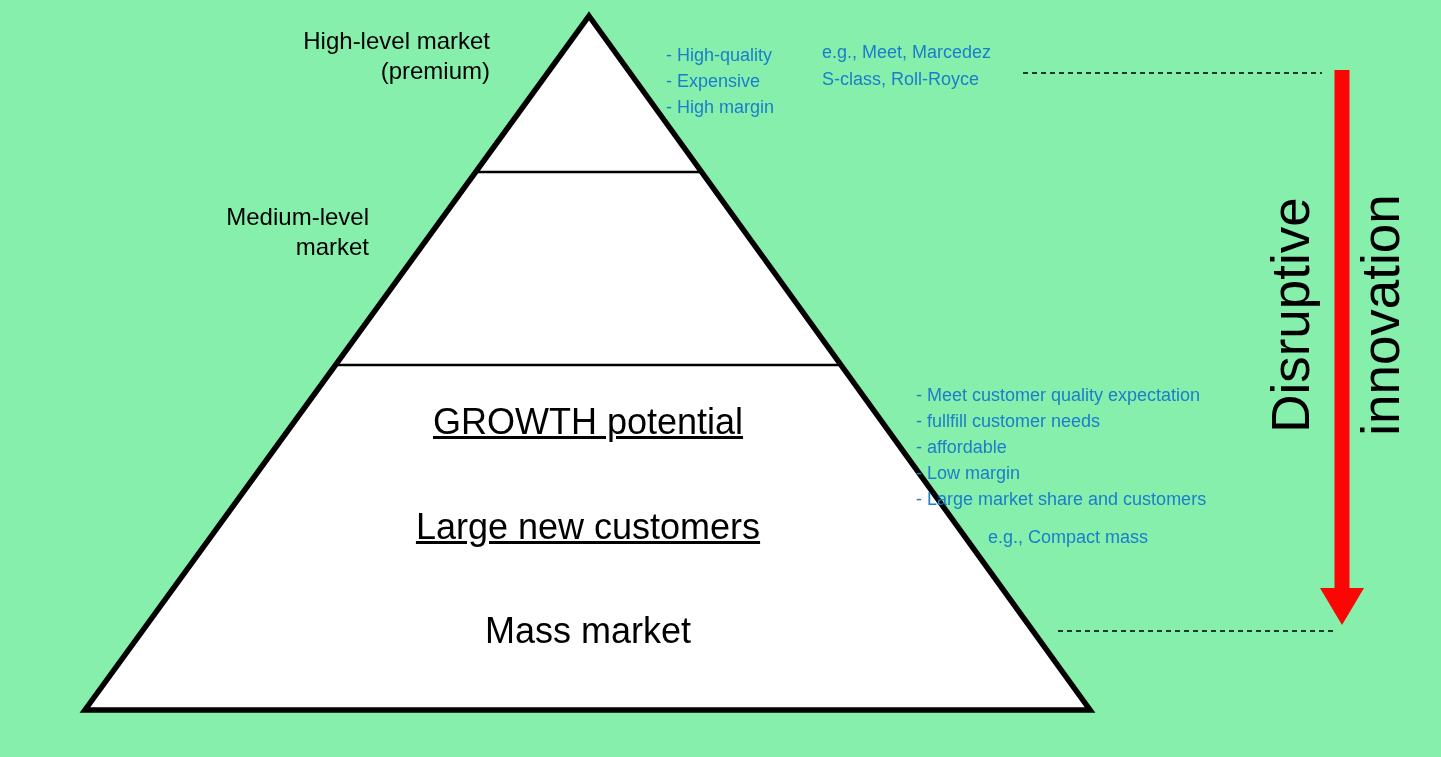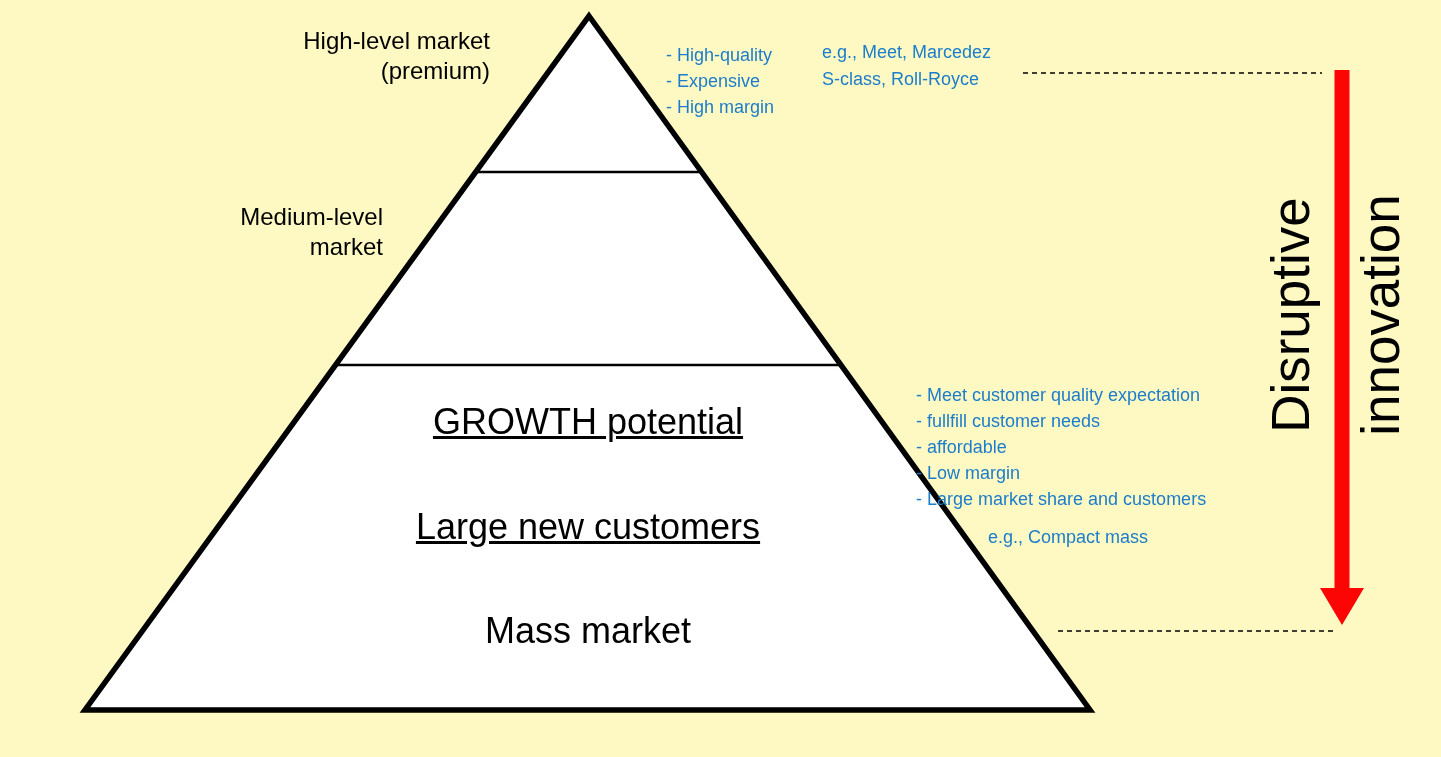"High-level market" .canvas { background: #fef9c3 -> #86efac }
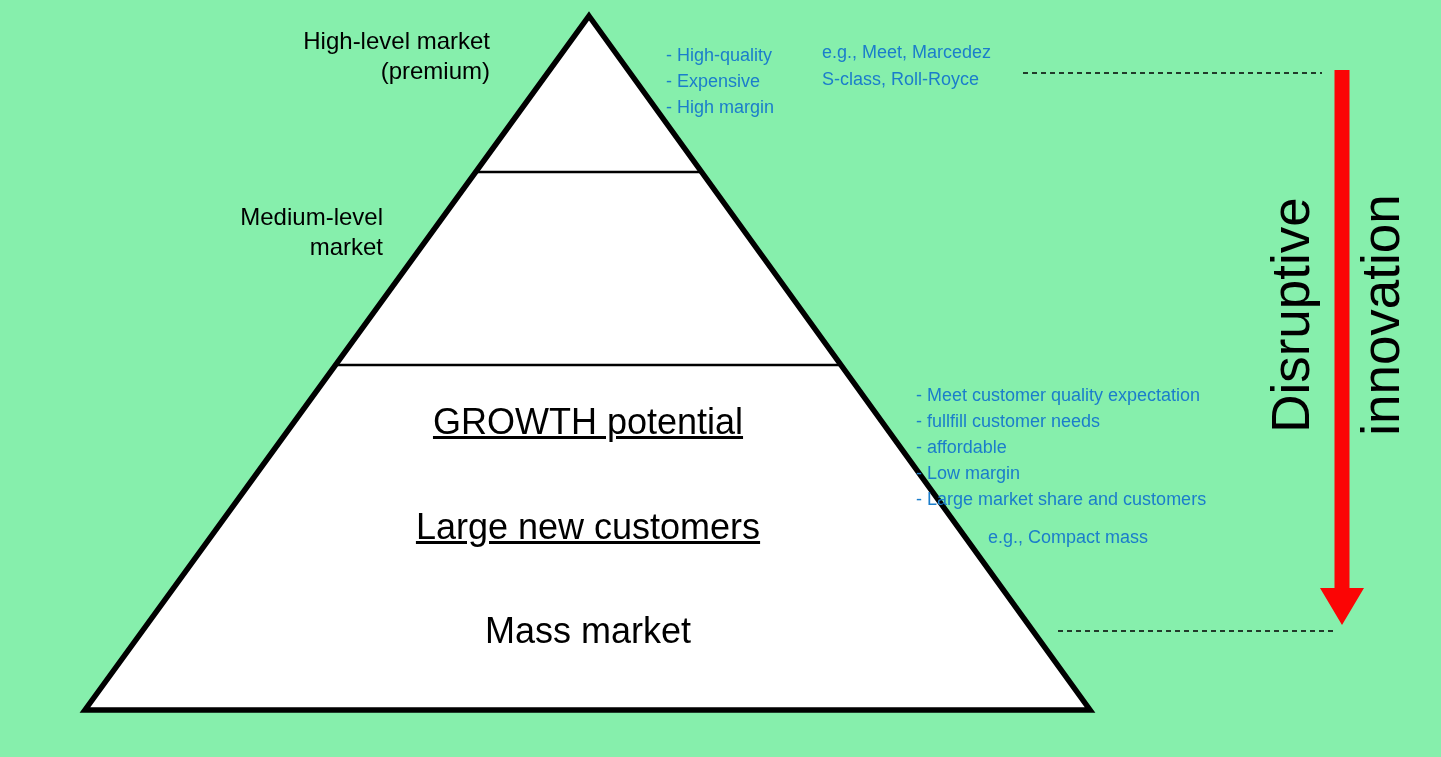"Medium-level" .lbl-medium { left: 143px -> 129px }
